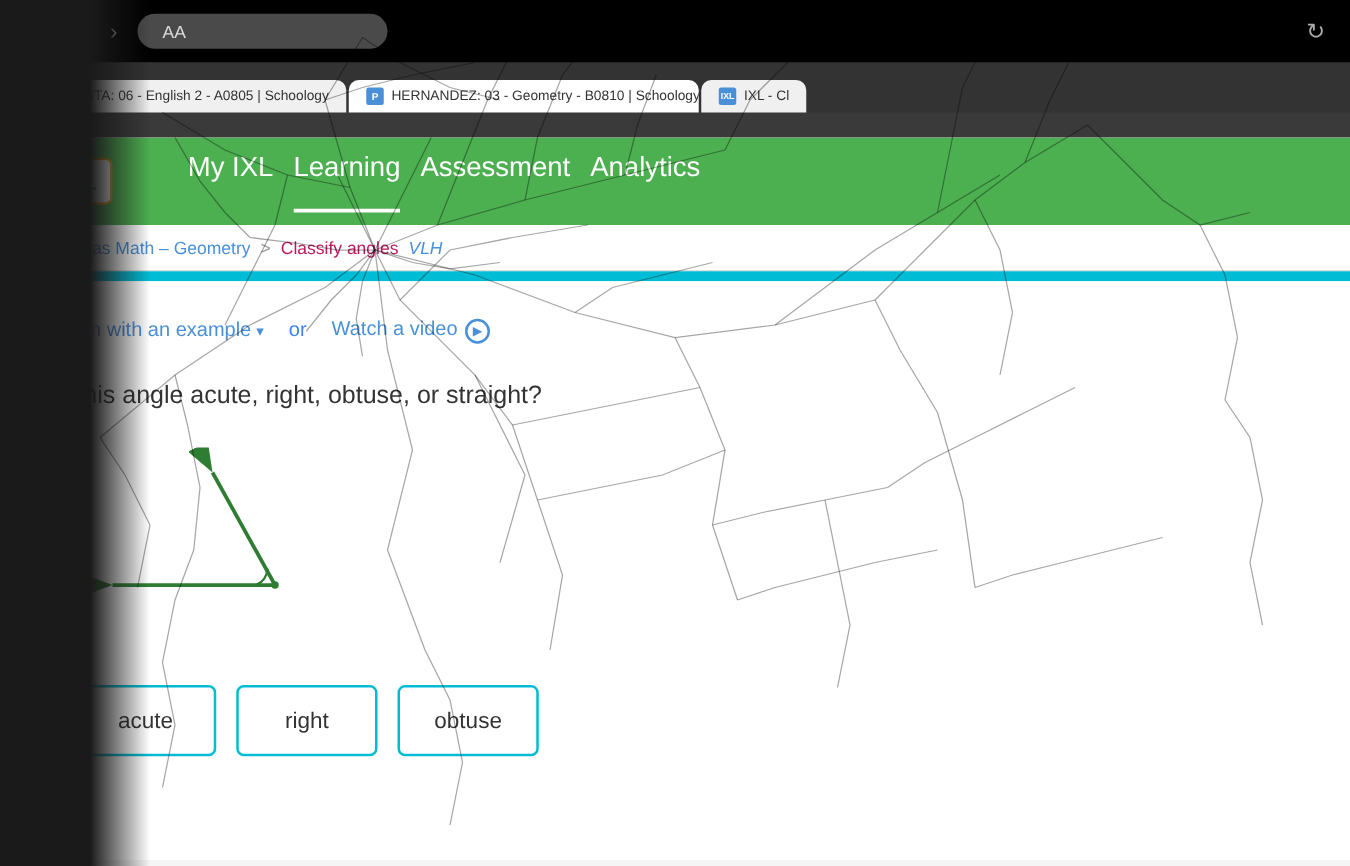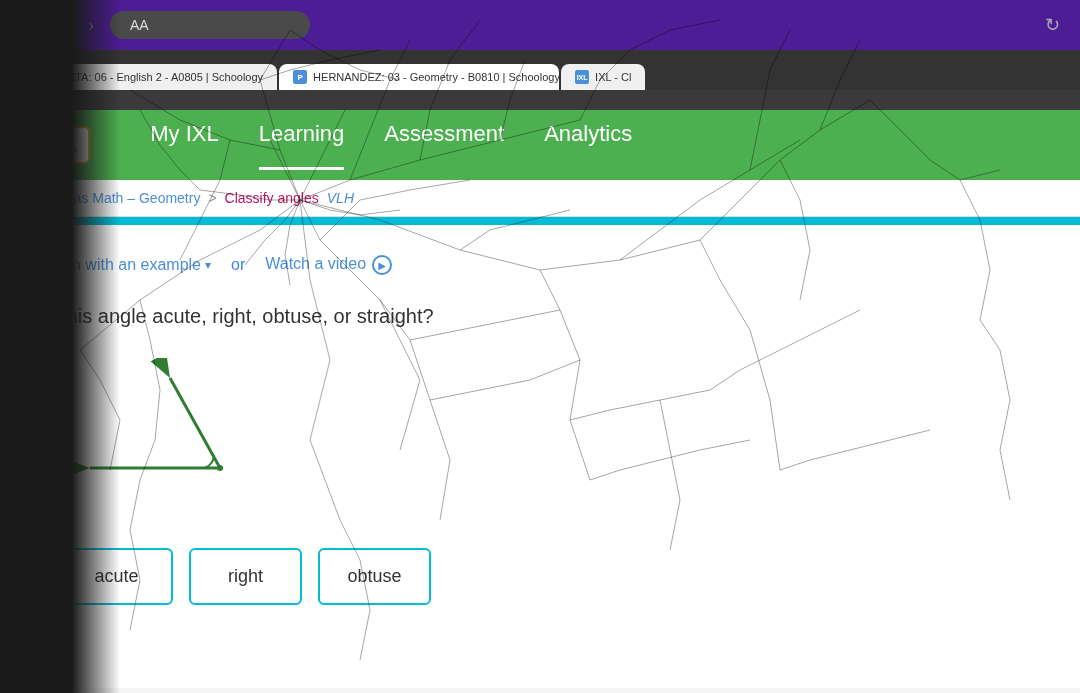"AA" .title-bar { background: #4c1d95 -> #000000 }
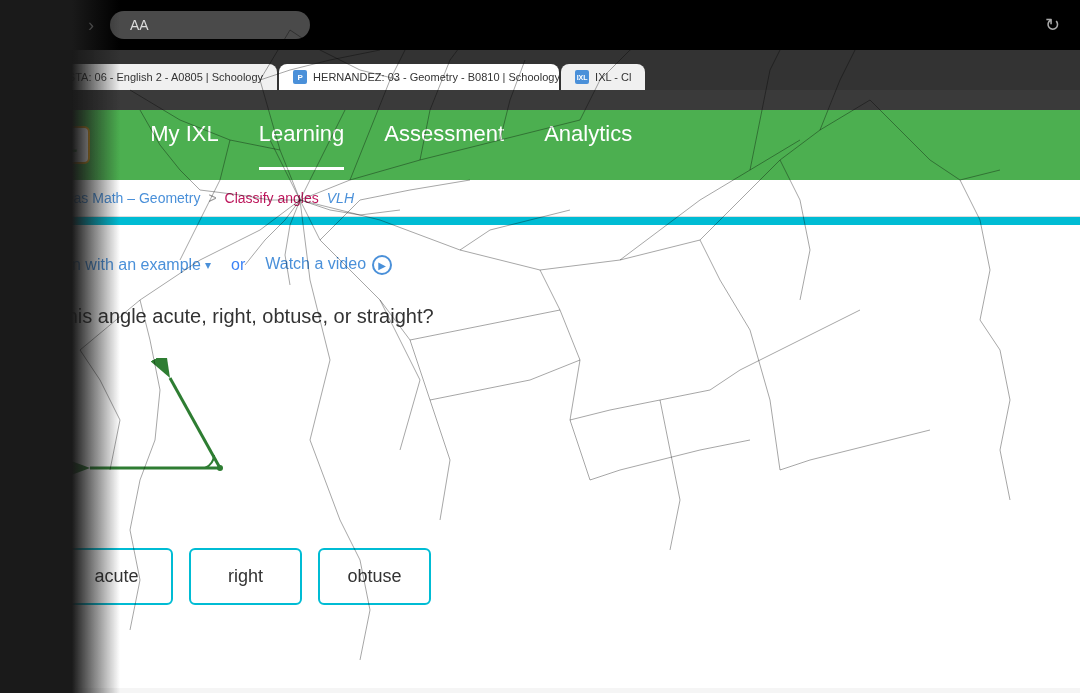"My IXL" .ixl-nav { gap: 40px -> 16px }
